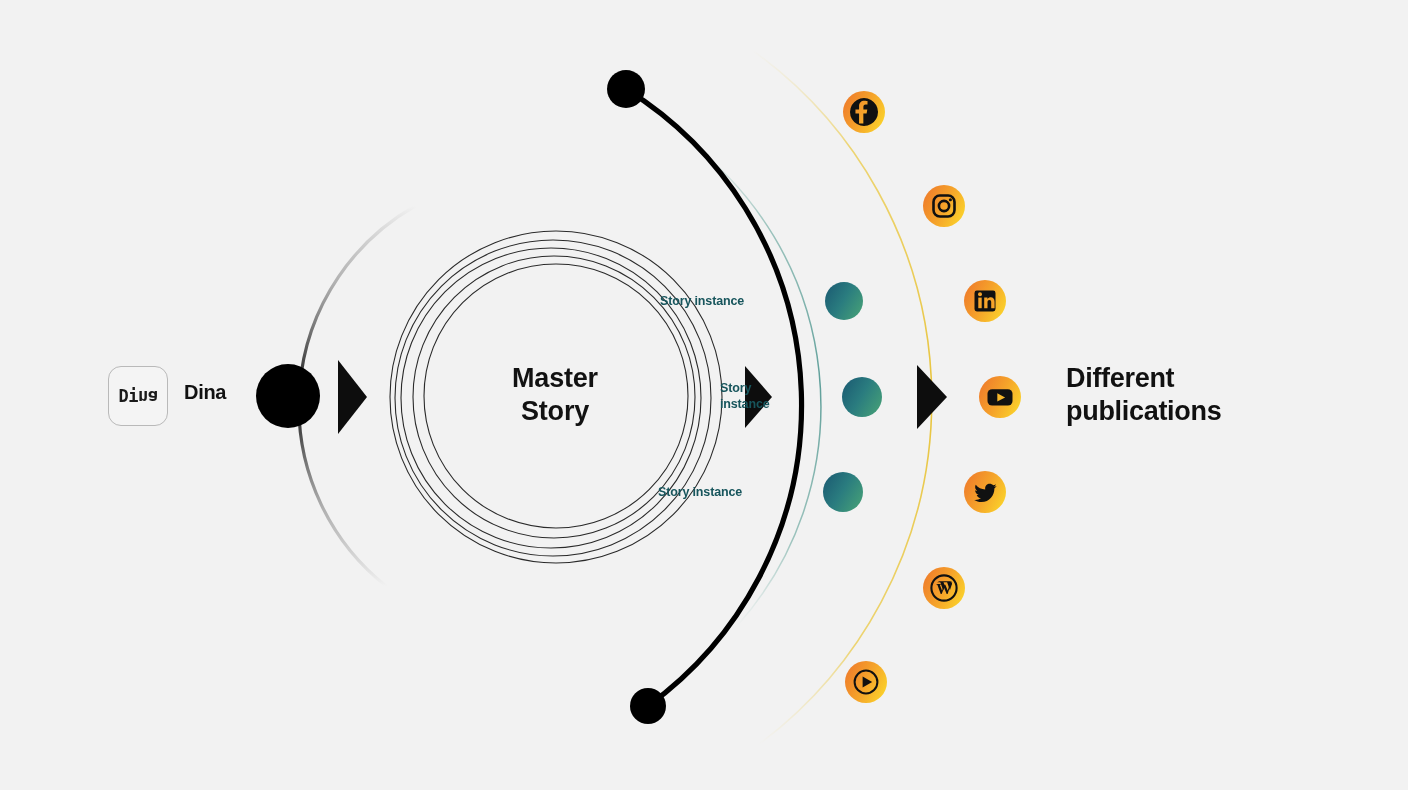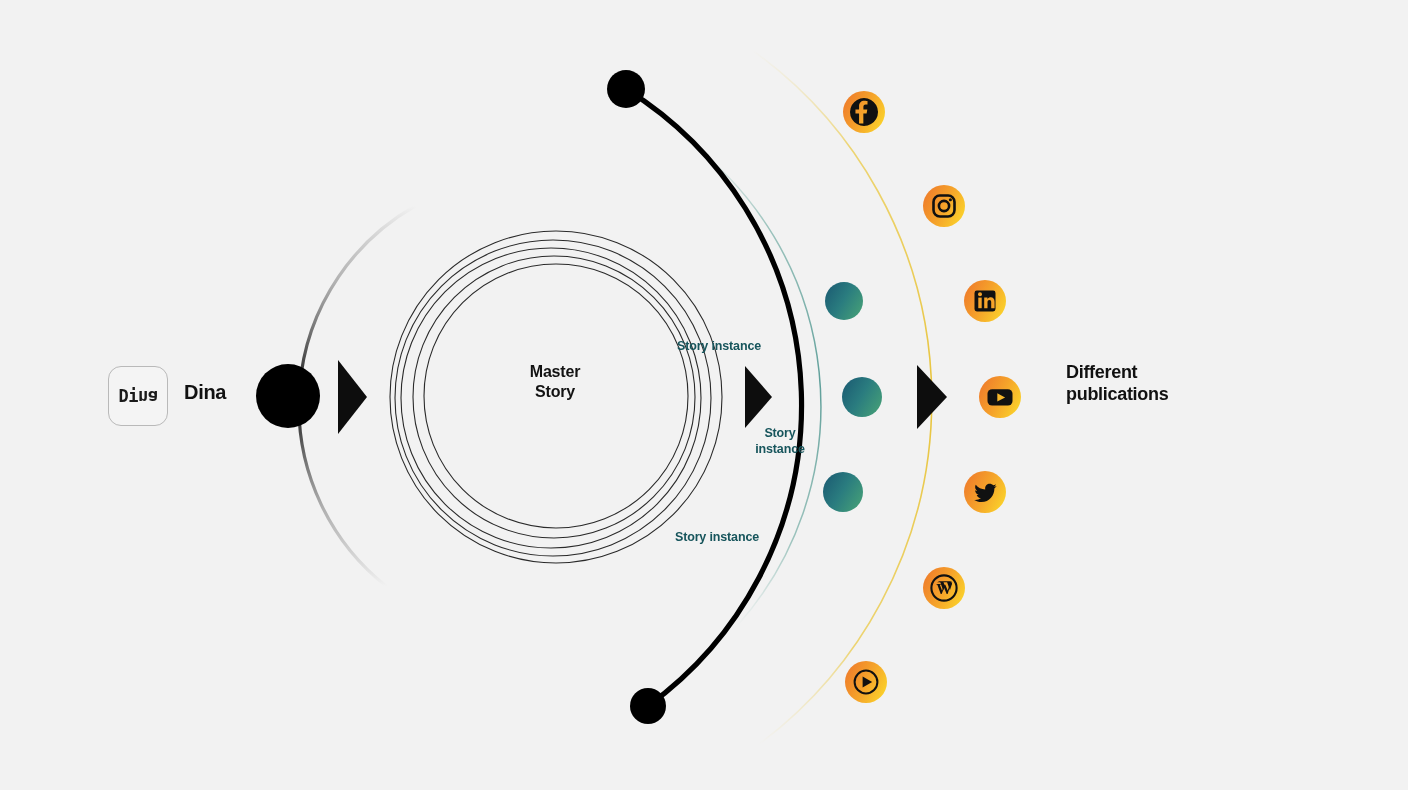"Story instance" .story-label.right-aligned { margin-top: 45px -> none; text-align: center -> left }
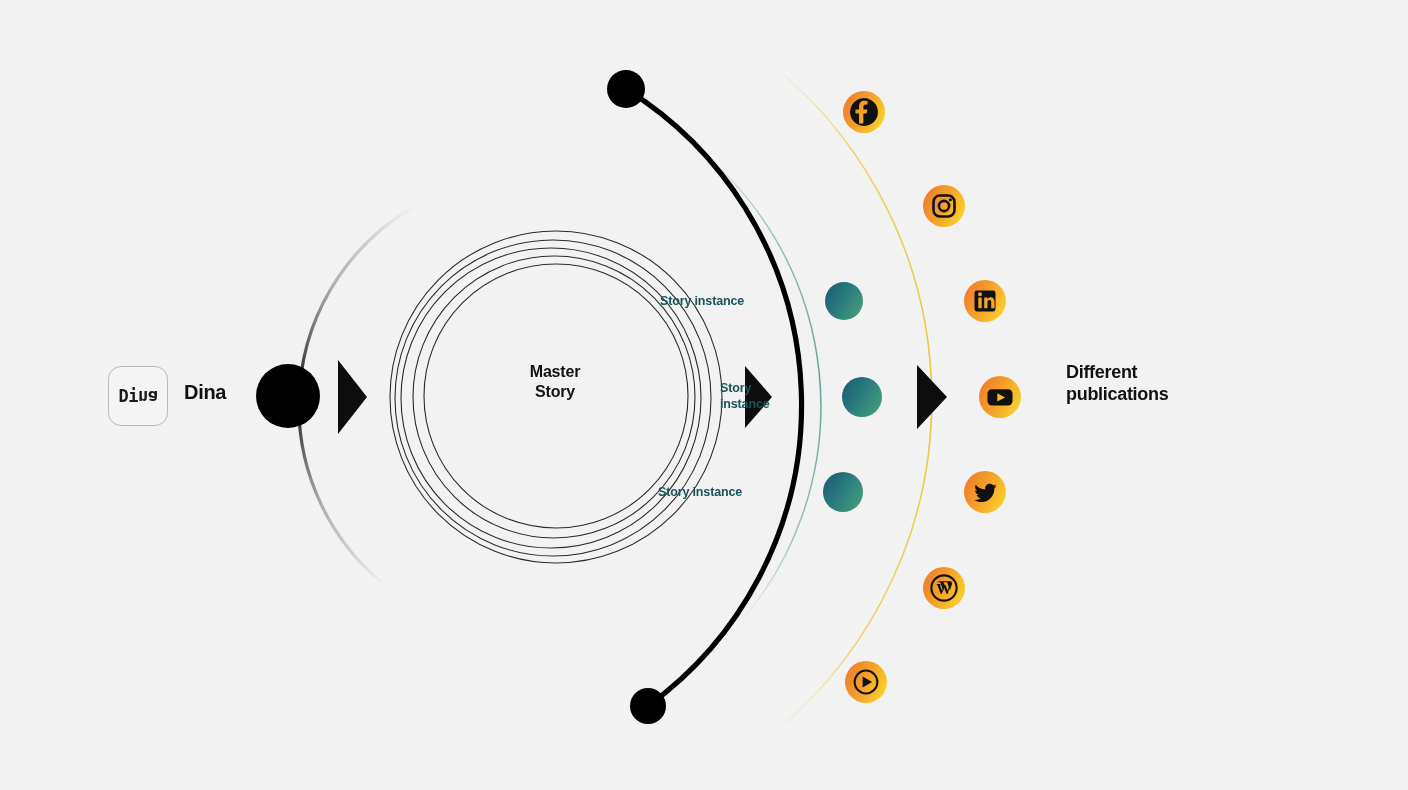"Master" .center-label { font-size: 16px -> 27px }
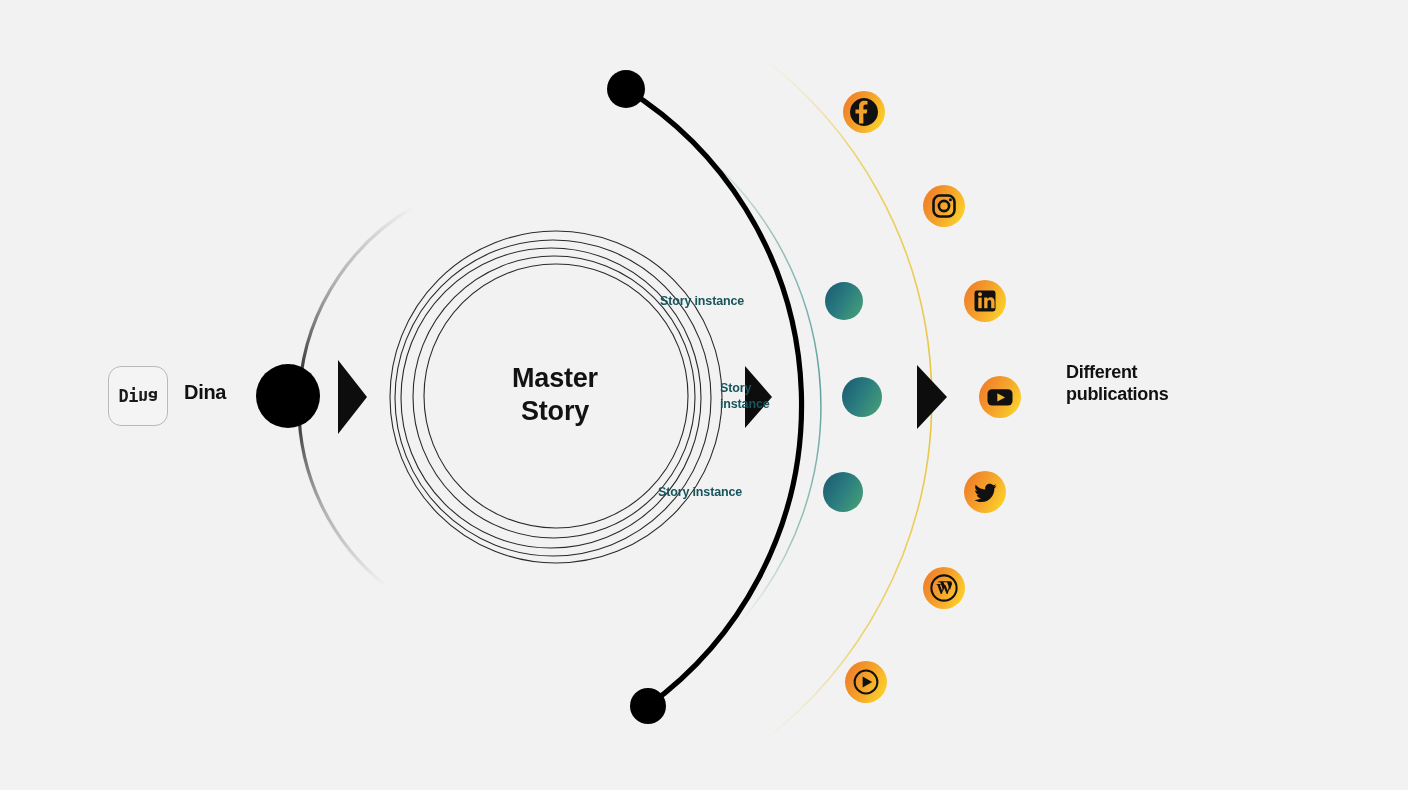"Different" .publications-label { font-size: 18px -> 27px }
